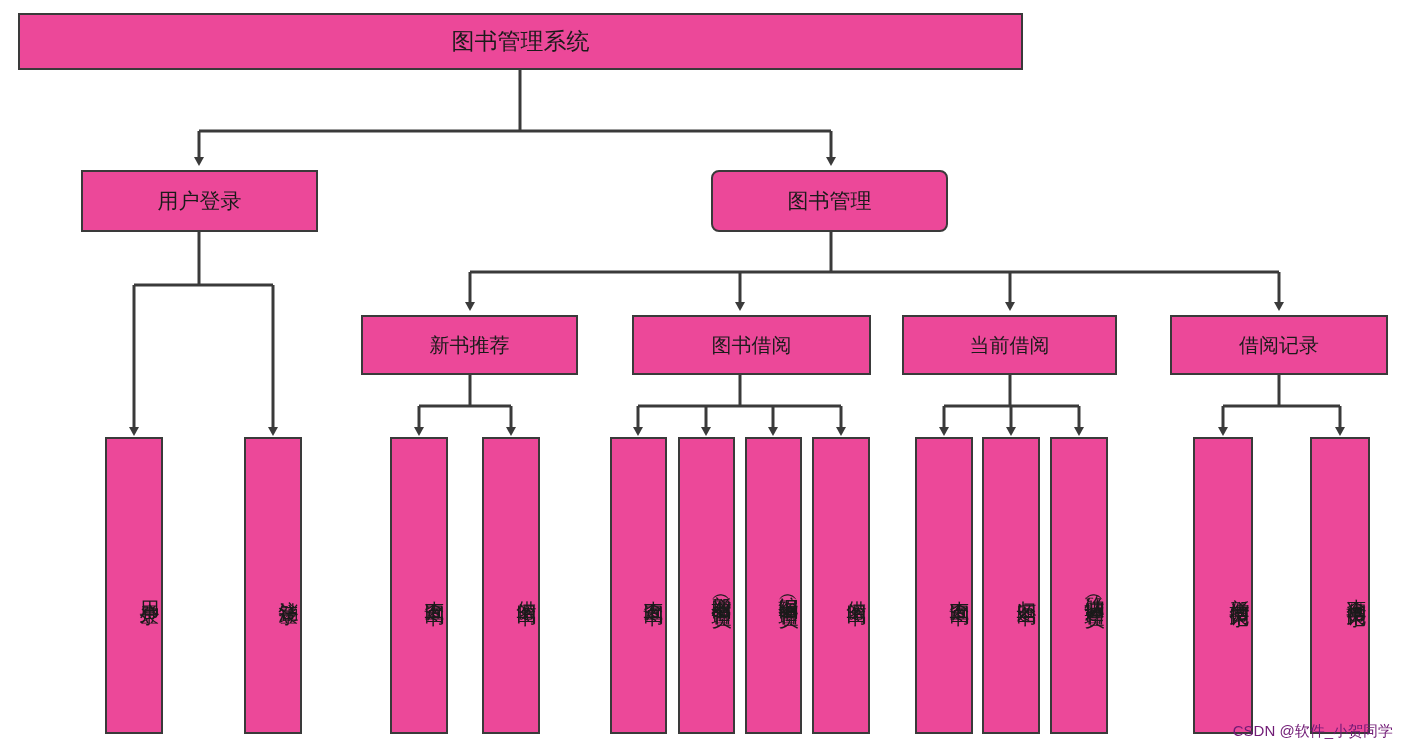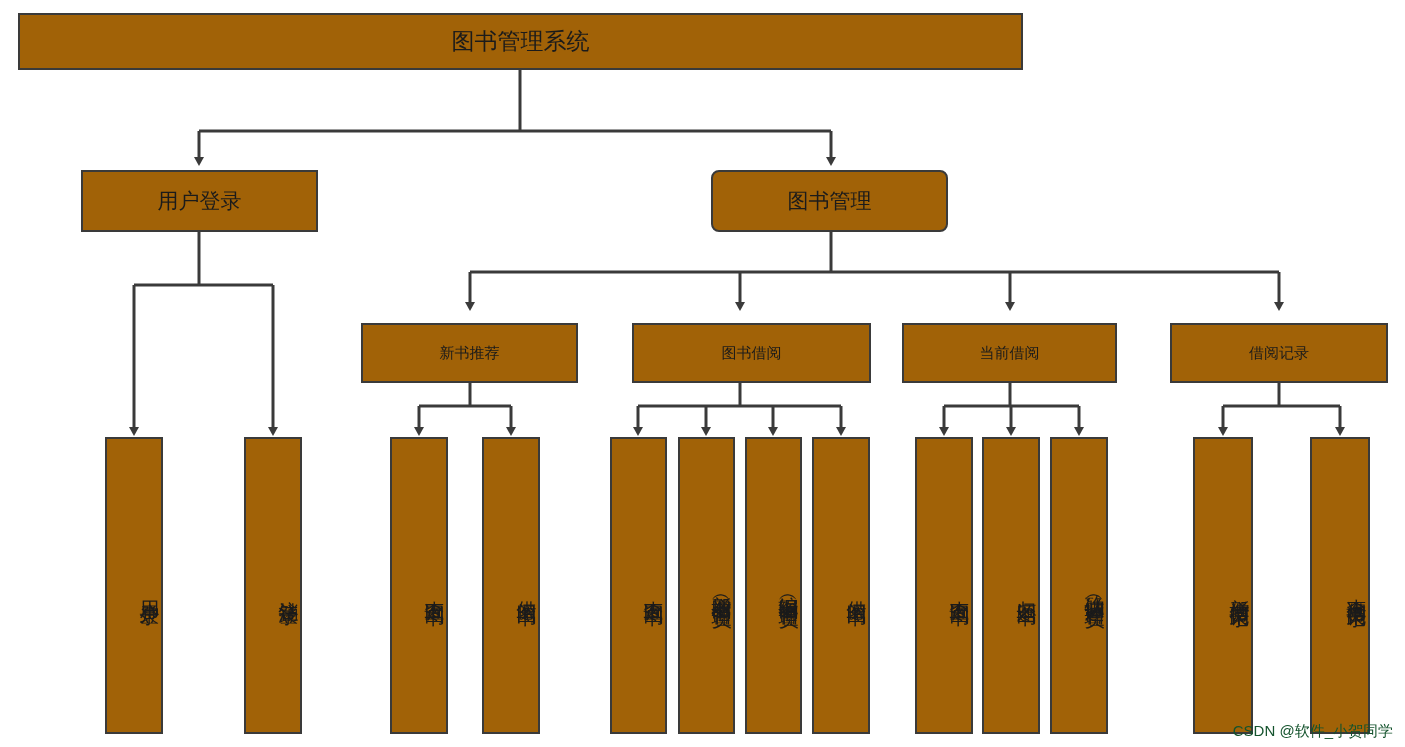"图书管理系统" .node { background: #a16207 -> #ec4899 }
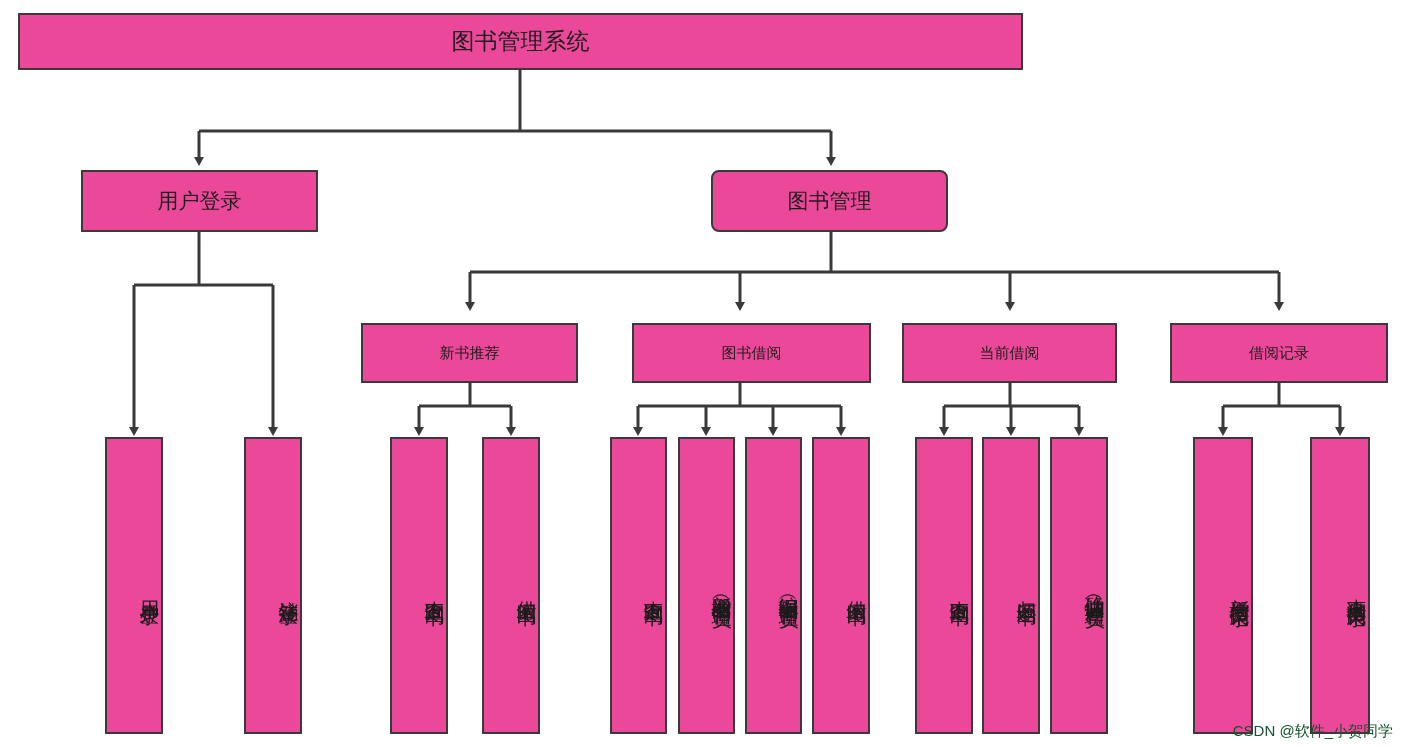"新书推荐" .node.lvl3 { font-size: 15px -> 20px; margin-top: 8px -> none }
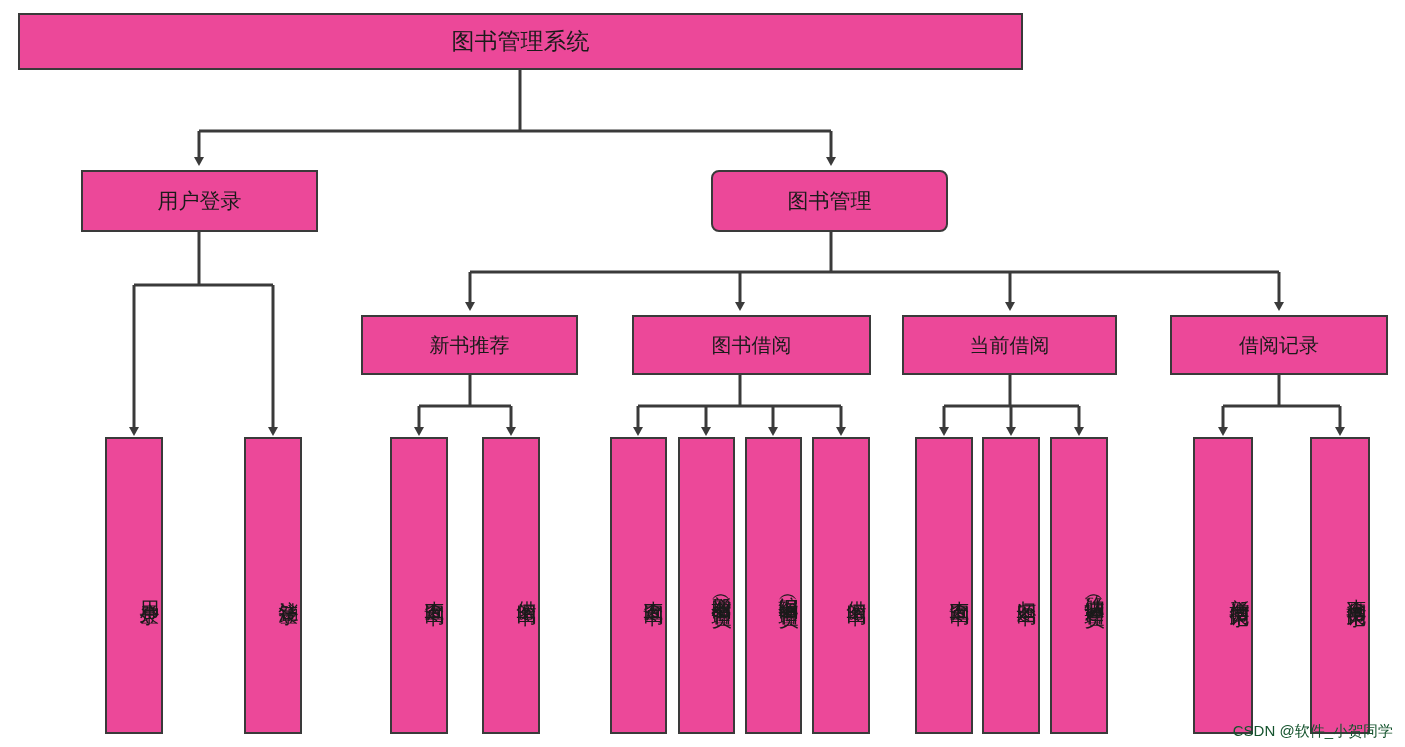"CSDN @软件_小贺同学" #watermark { color: #14532d -> #701a75 }
